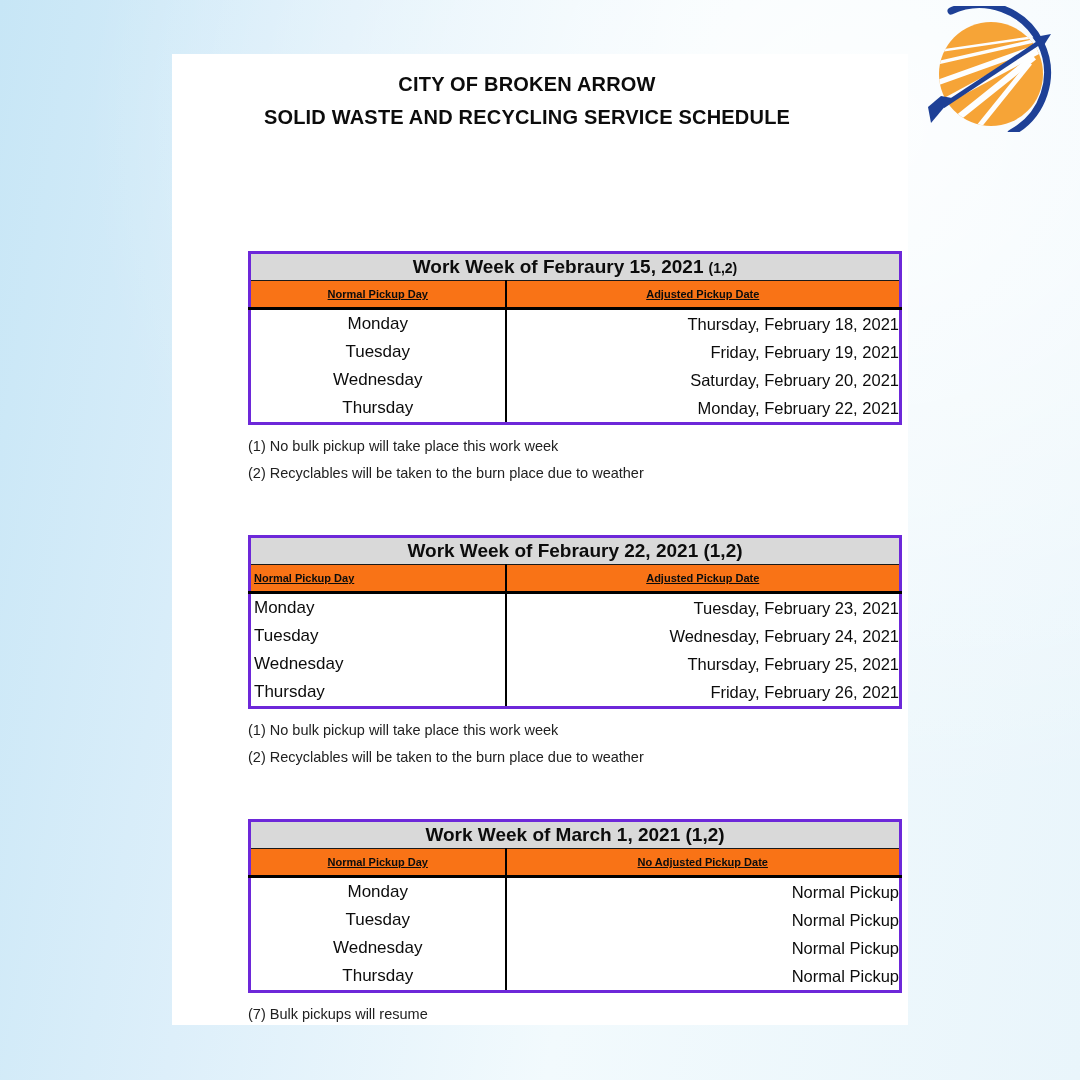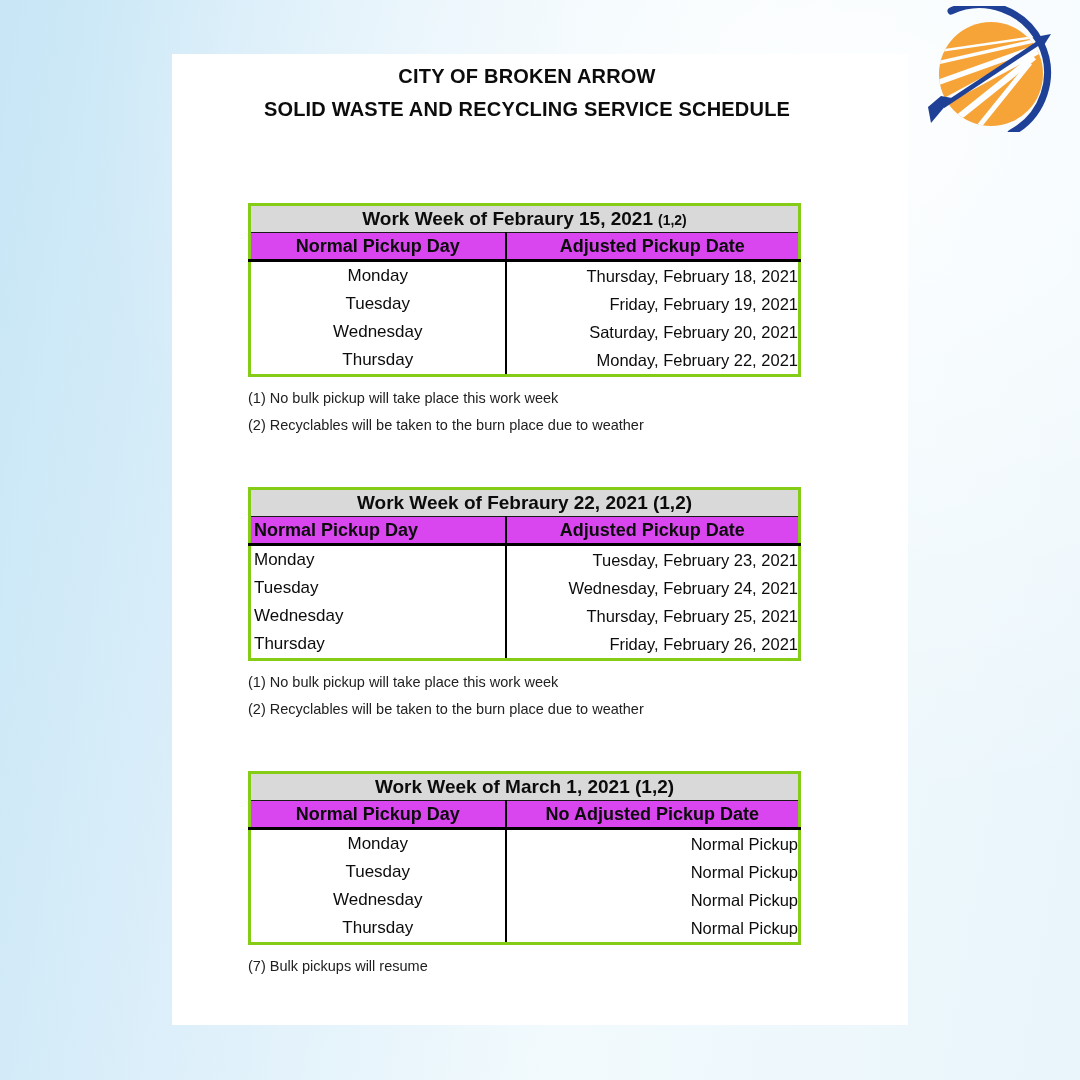"CITY OF BROKEN ARROW" .h-line1 { margin-top: 6px -> 14px }
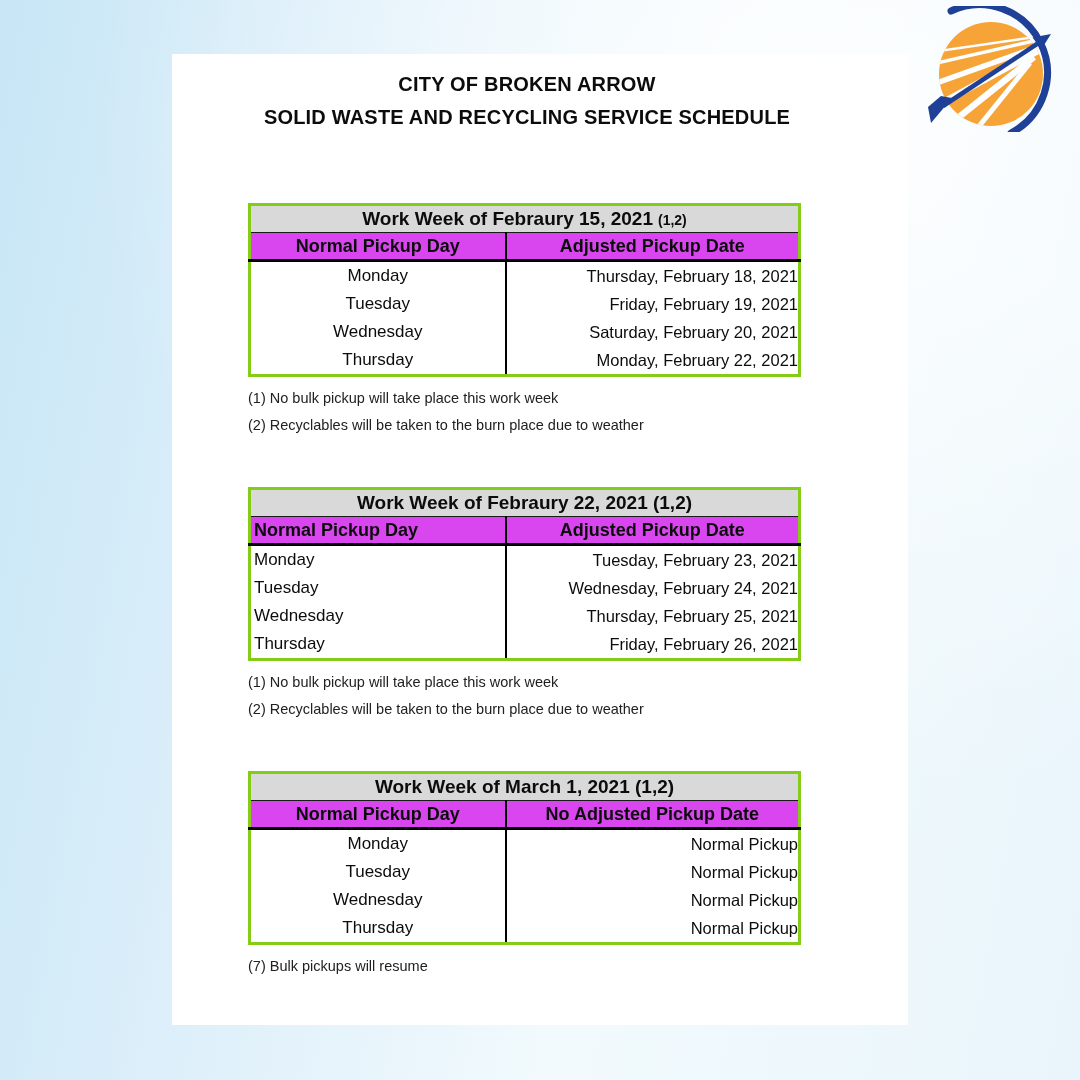"Work Week of Febraury 15," table.sched { border: 3px solid #84cc16 -> 3px solid #6d28d9; margin-top: none -> 48px; width: 553px -> 654px }
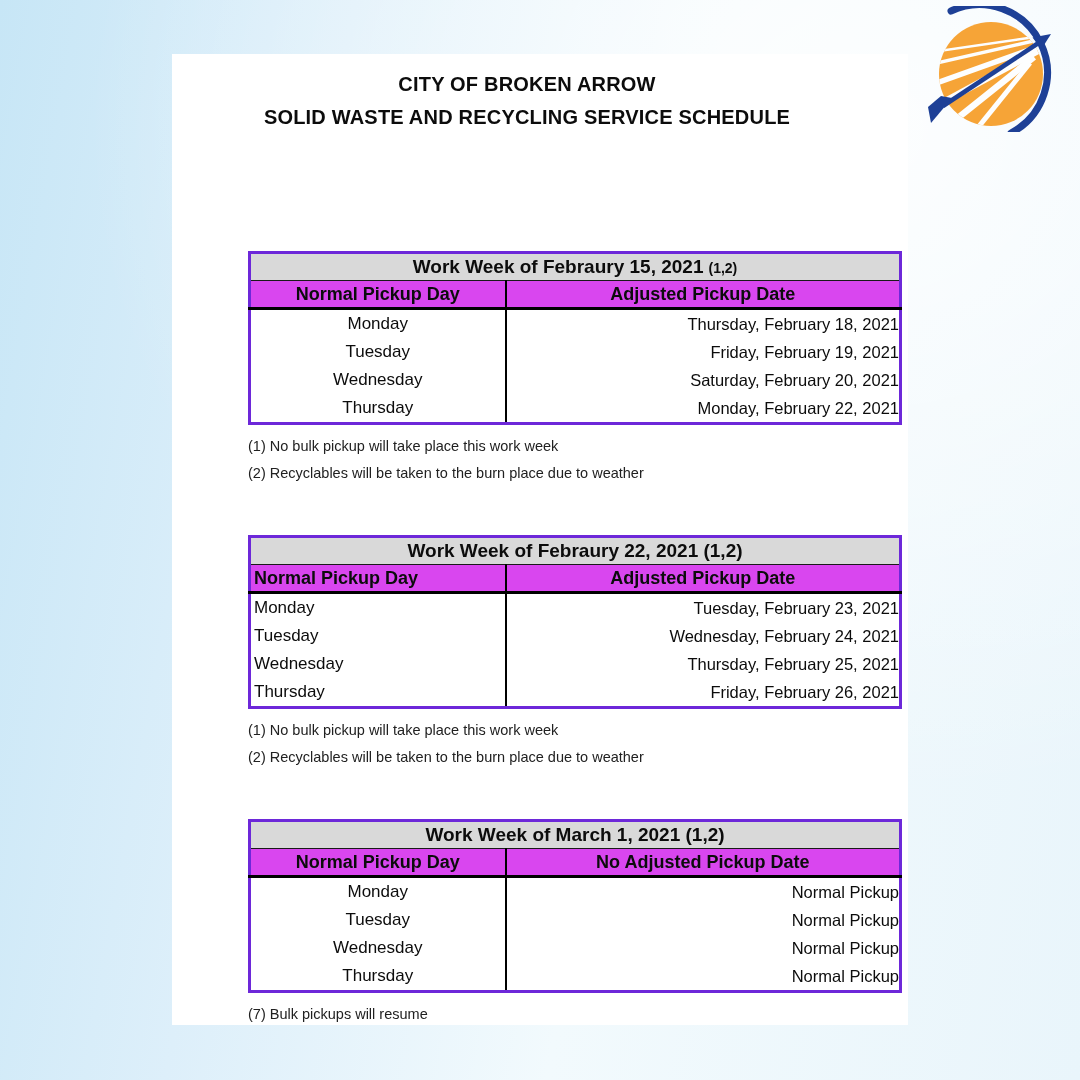"Normal Pickup Day" td.head-cell { background: #d946ef -> #f97316; font-size: 18px -> 11px; text-decoration: none -> underline }
